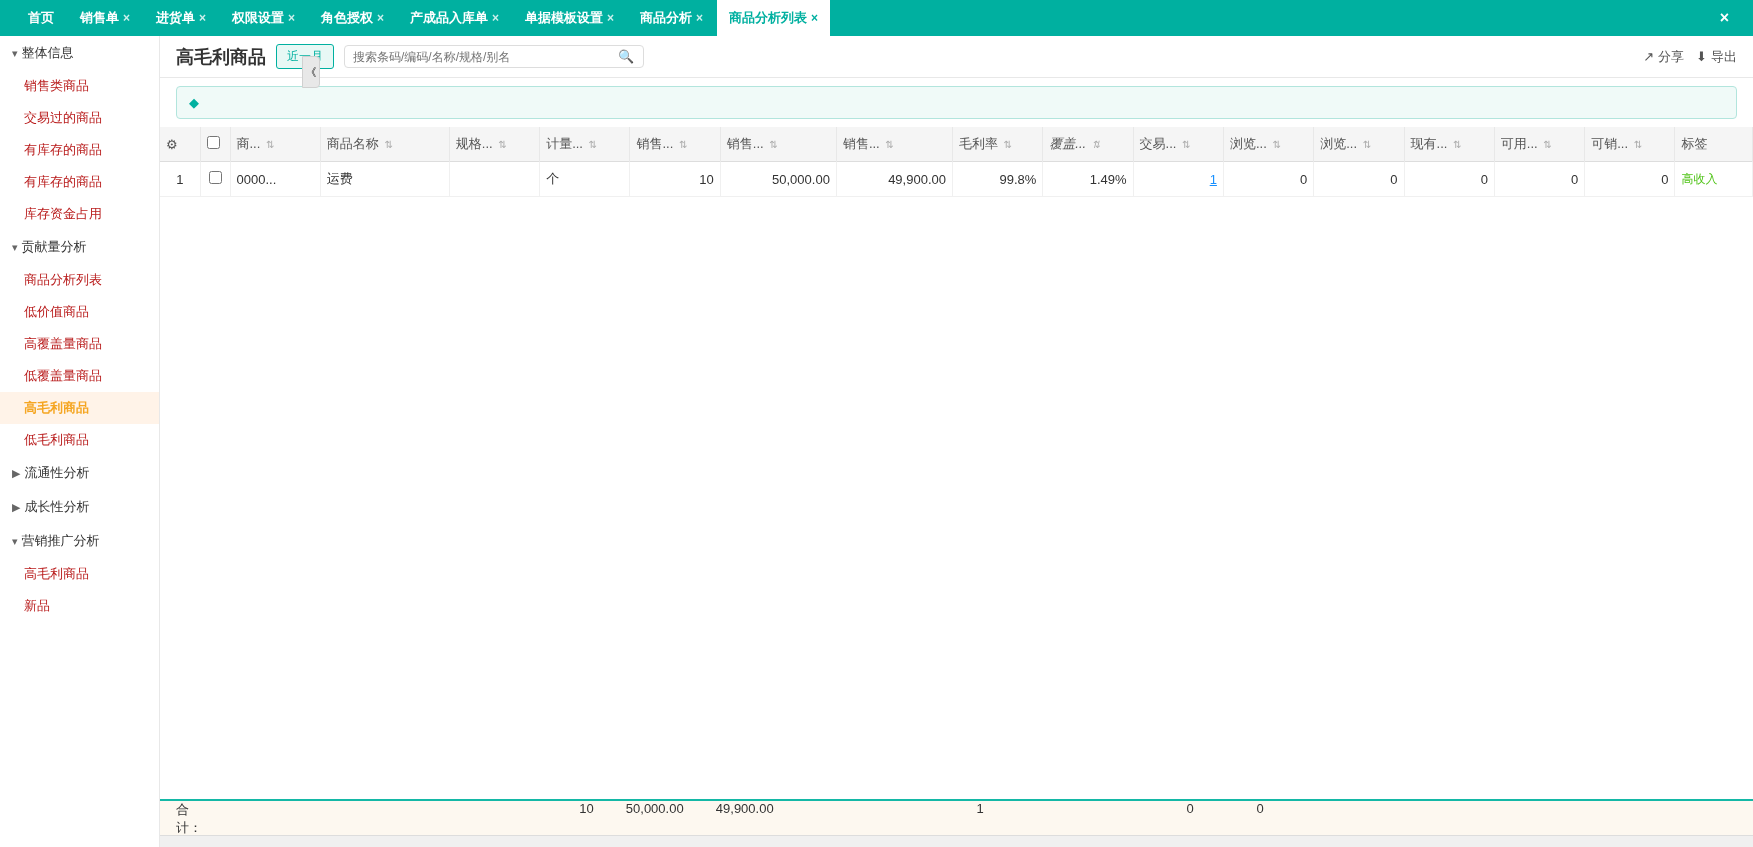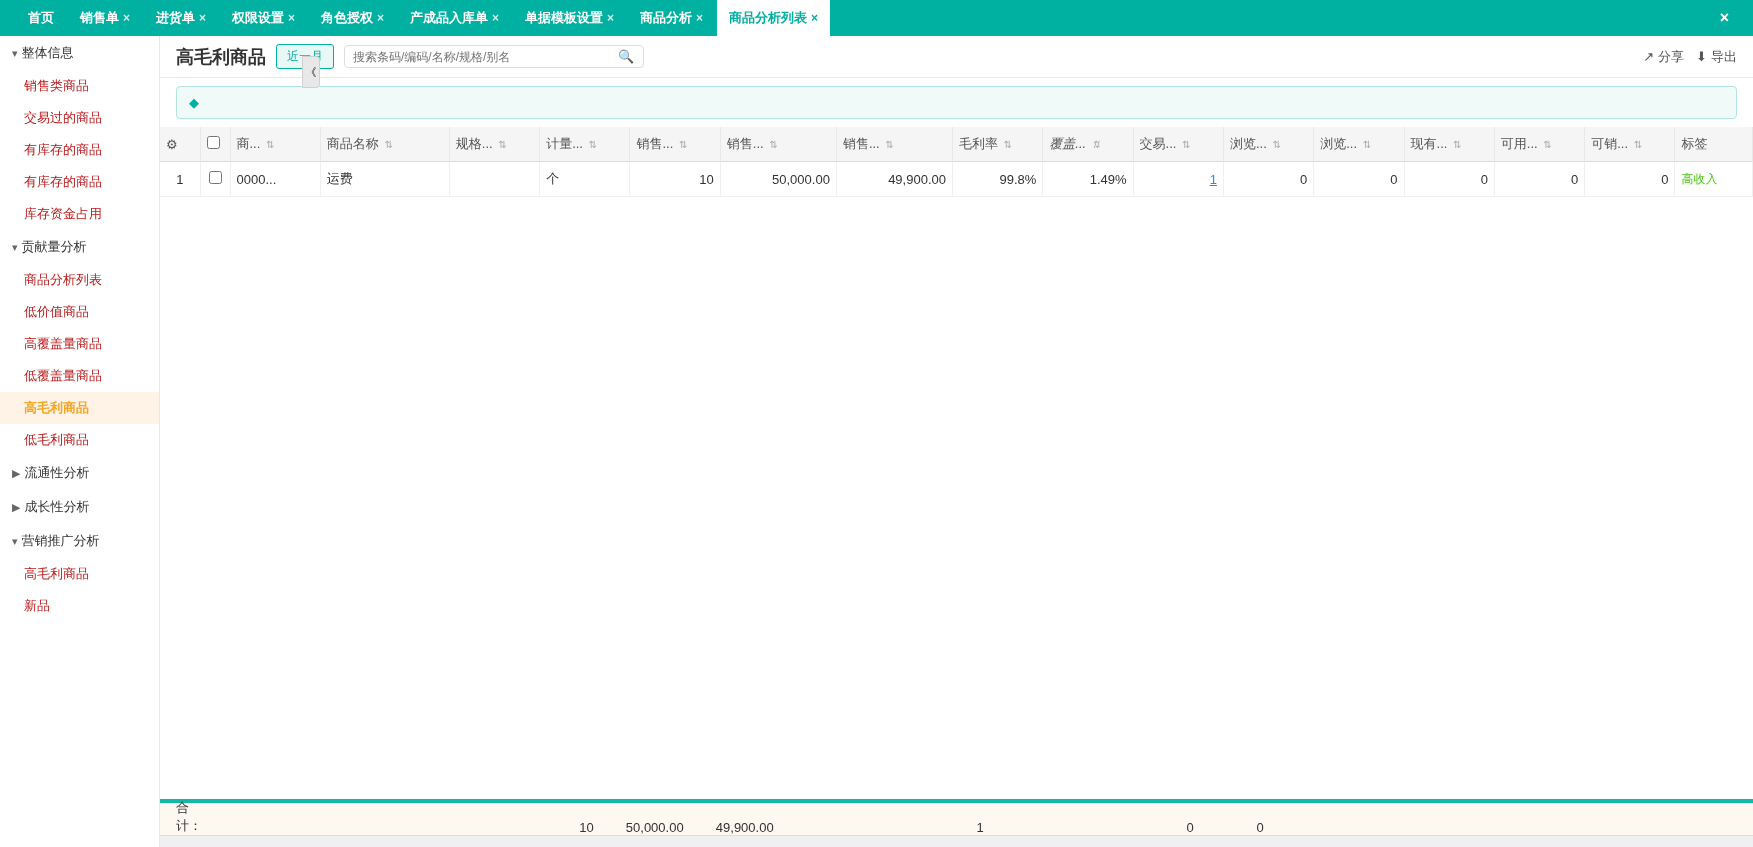"合计：" .table-footer { align-items: flex-end -> flex-start; border-top: 4px solid #14b8a6 -> 2px solid #14b8a6 }
